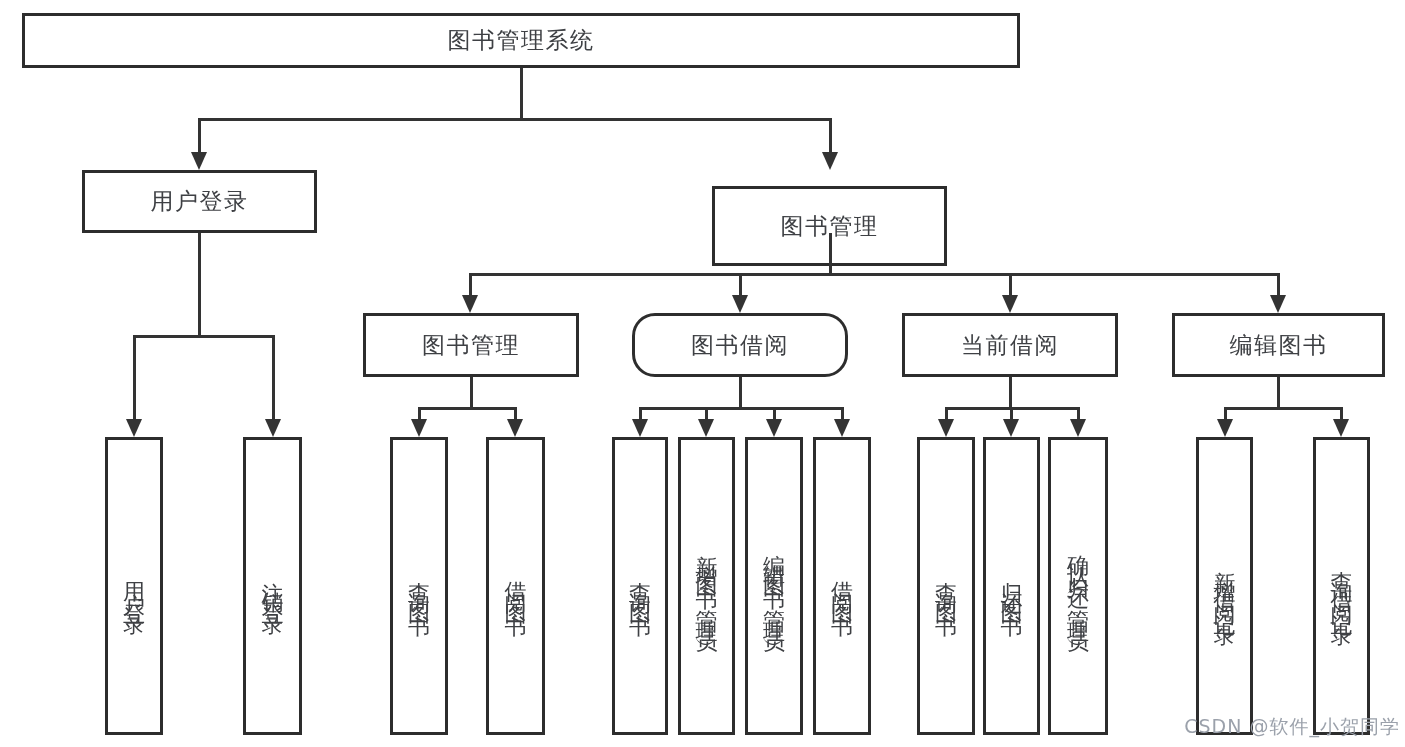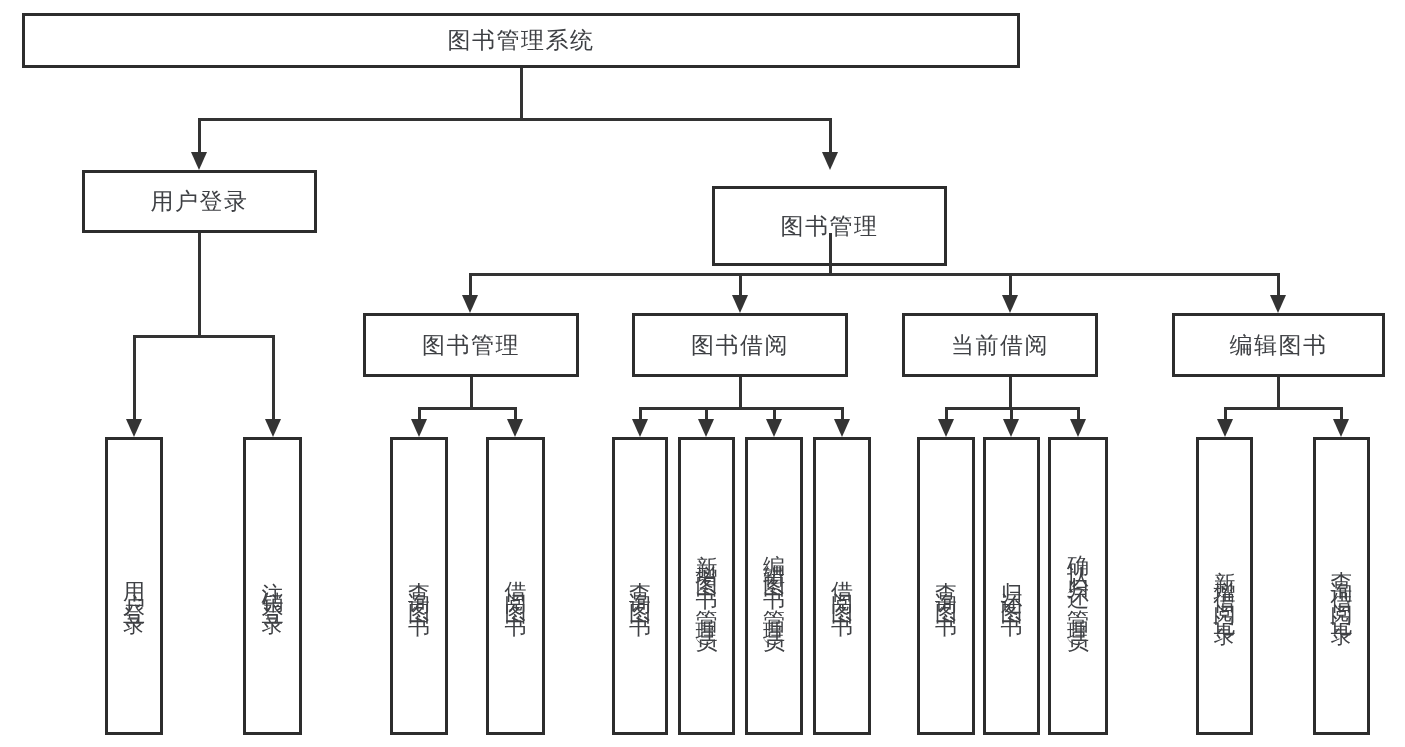"图书借阅" div.hbox { border-radius: none -> 23px }
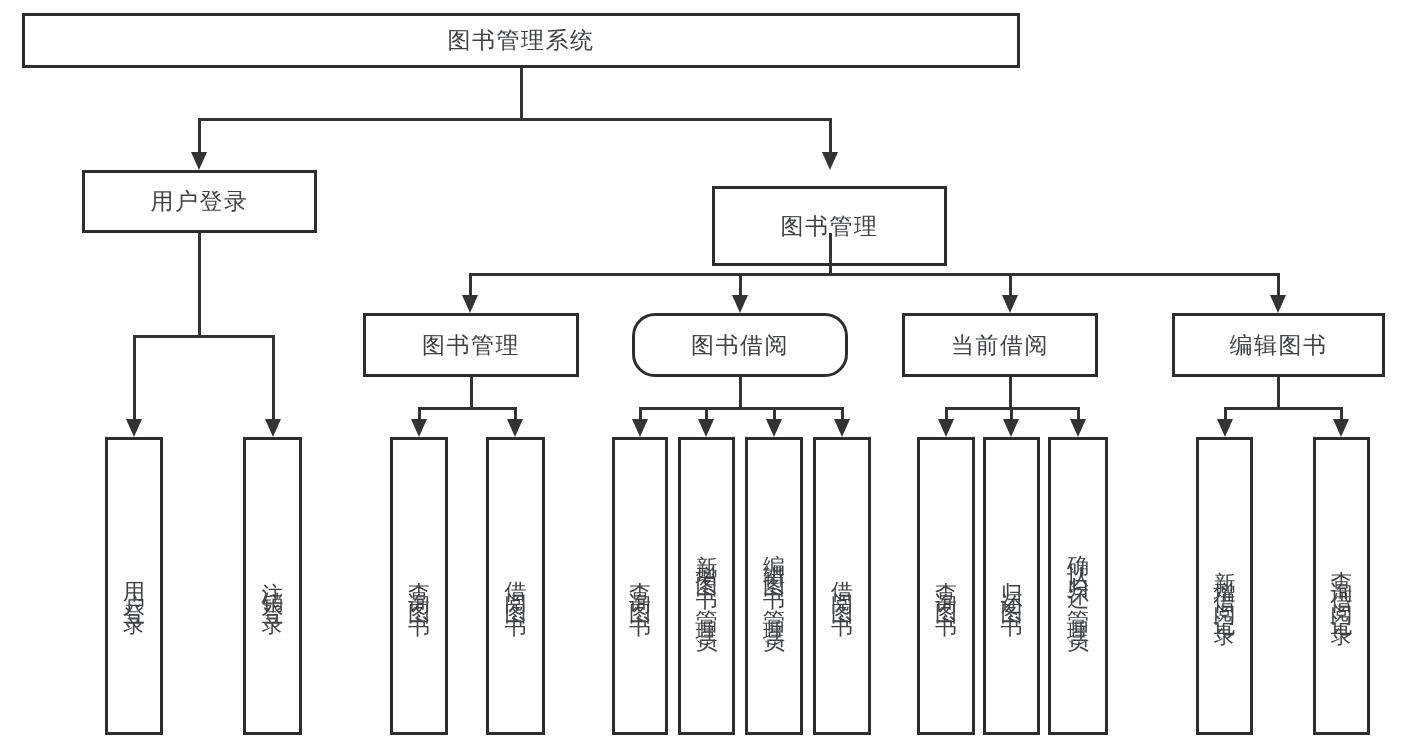"当前借阅" div.hbox { width: 196px -> 216px }
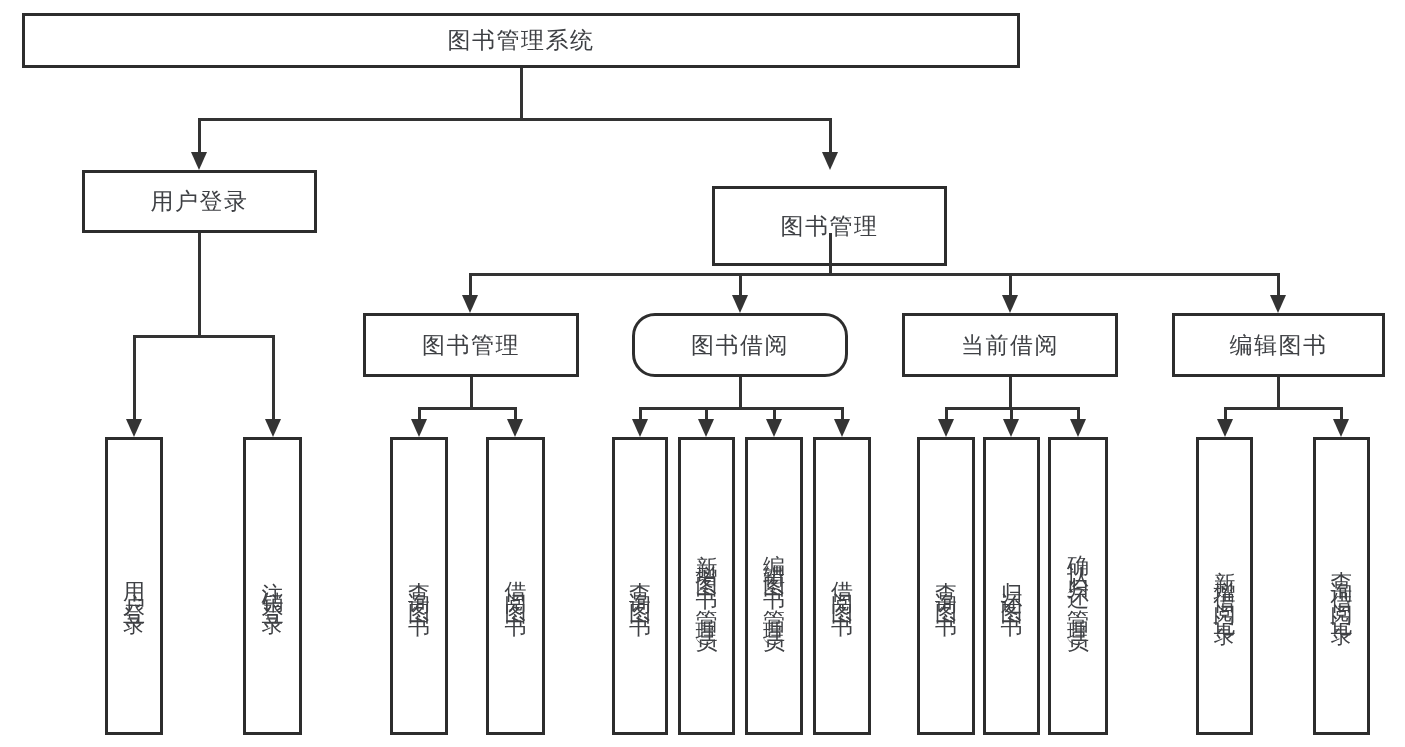"CSDN @软件_小贺同学" div.watermark { html: none -> <div>CSDN @软件_小贺同学</div> }
